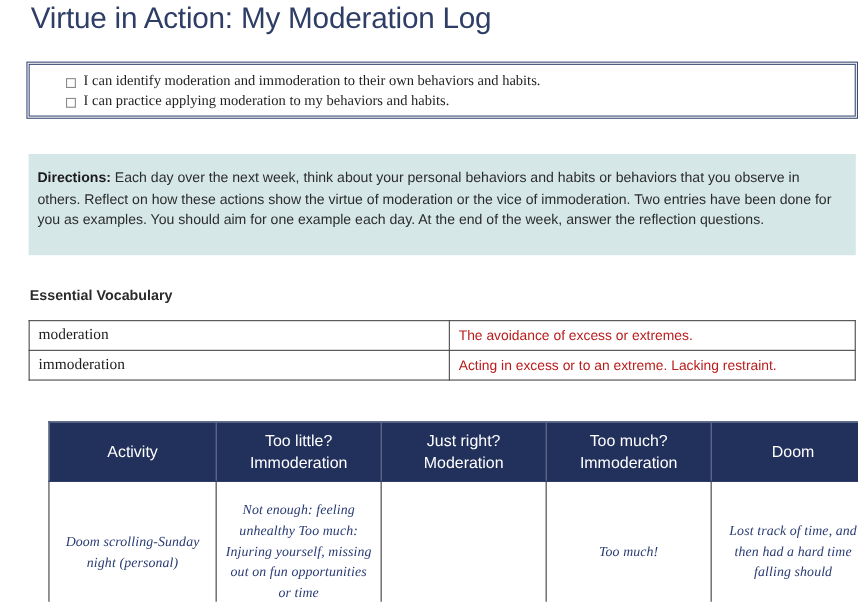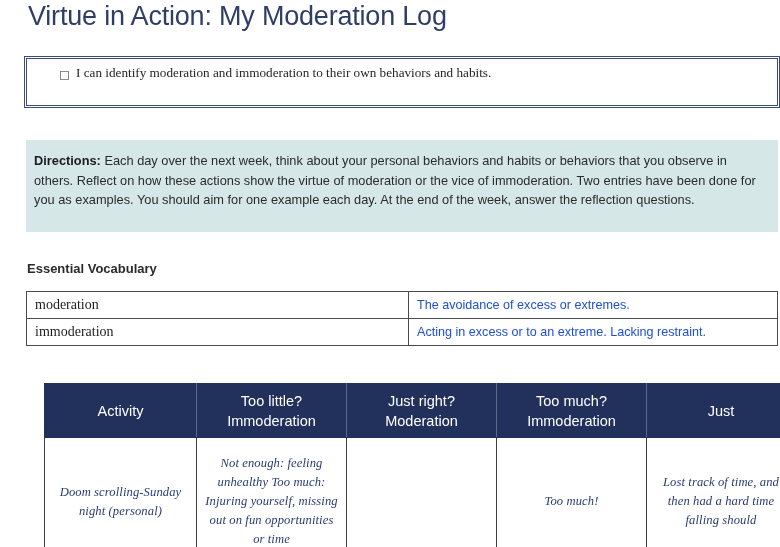"I can practice applying moderation" div.objective-row { html: none -> <div> <span></span> <span>I can practice applying moderation to my behaviors and habits.</span> </div> }
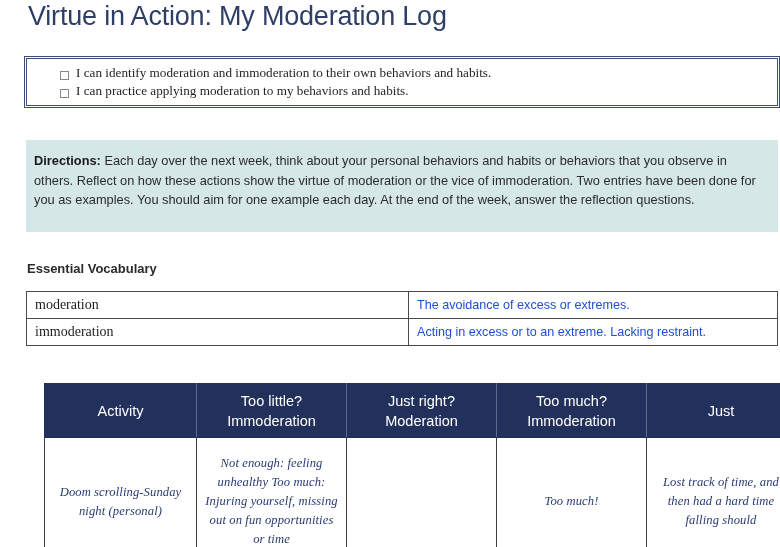"The avoidance of excess or" .vocab-def { color: #1d4ed8 -> #b91c1c }
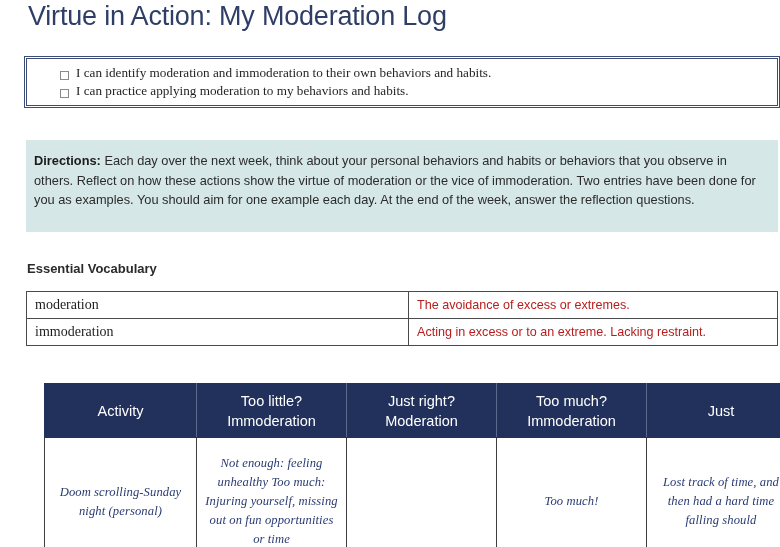"Just" span { text: Just -> Doom }
